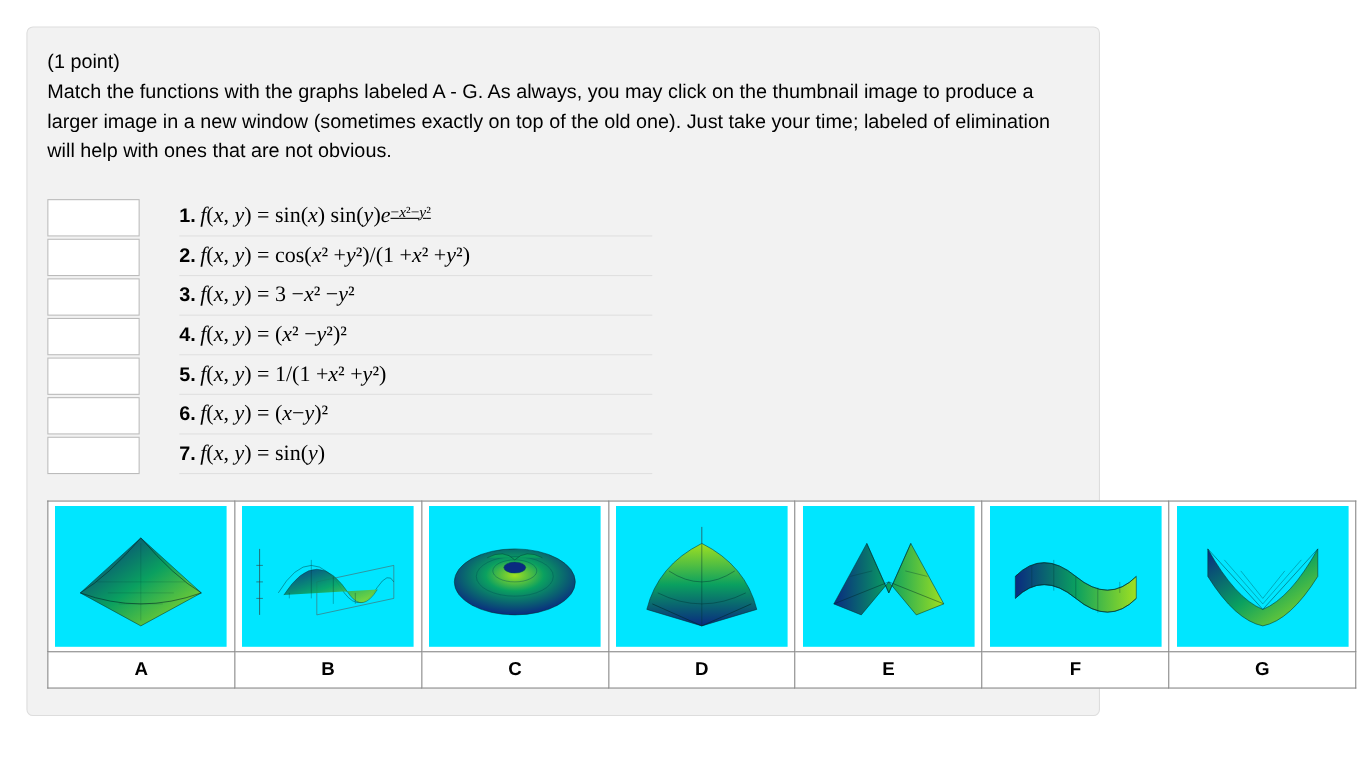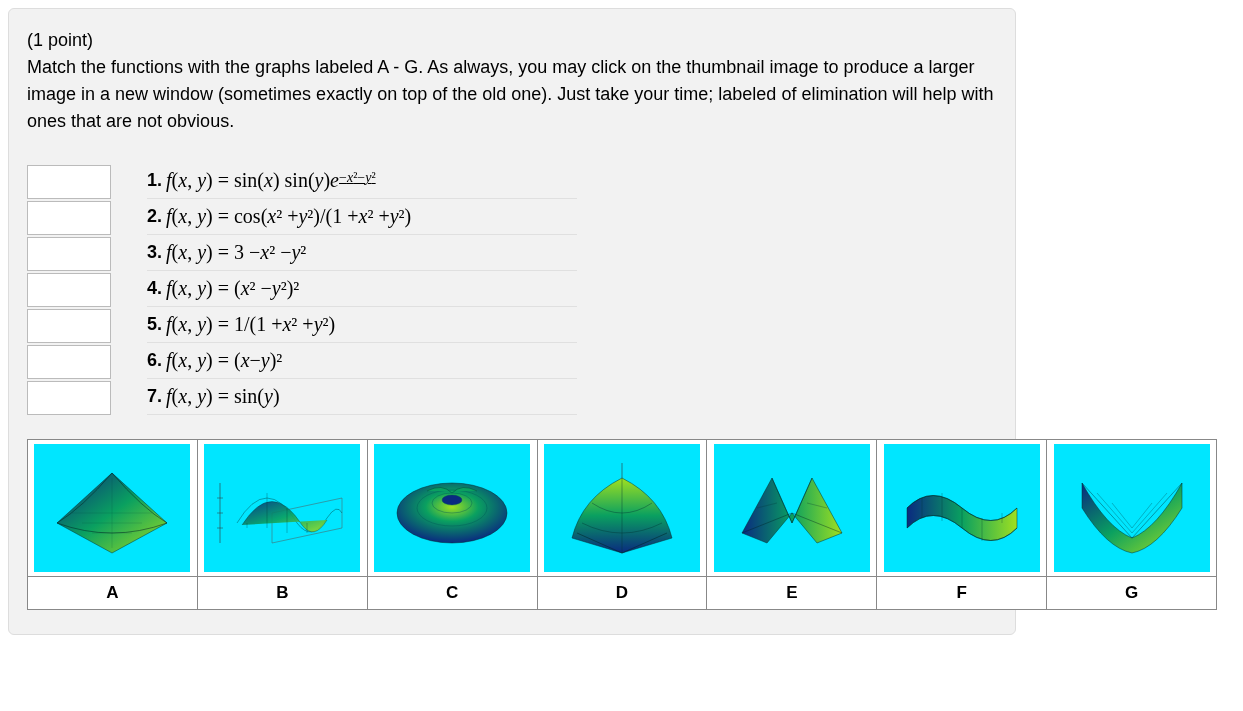"(1 point)" .outer { padding: 8px -> 24px }
